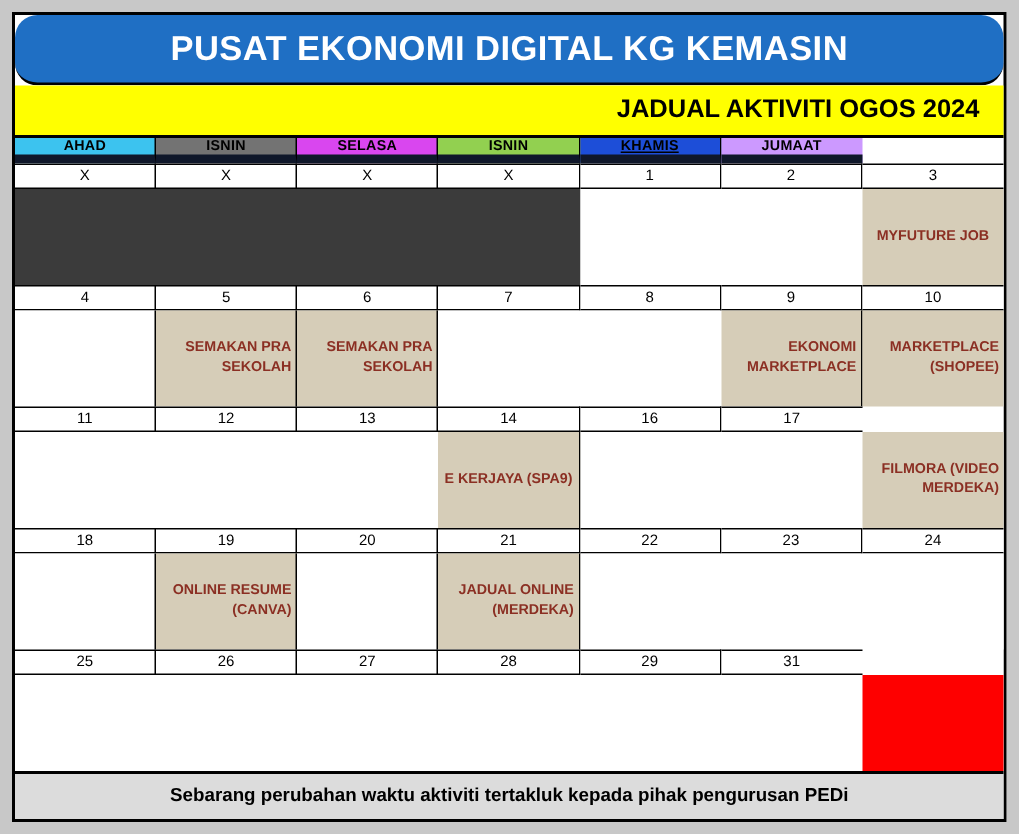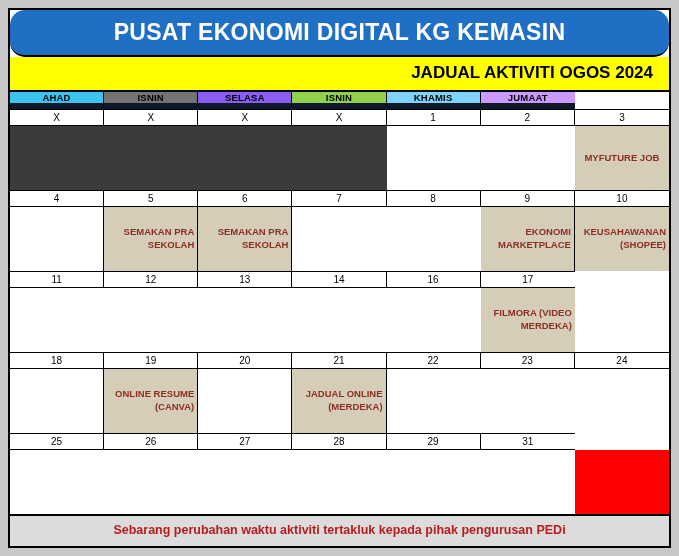"SELASA" div.dow { background: #8b5cf6 -> #d946ef }
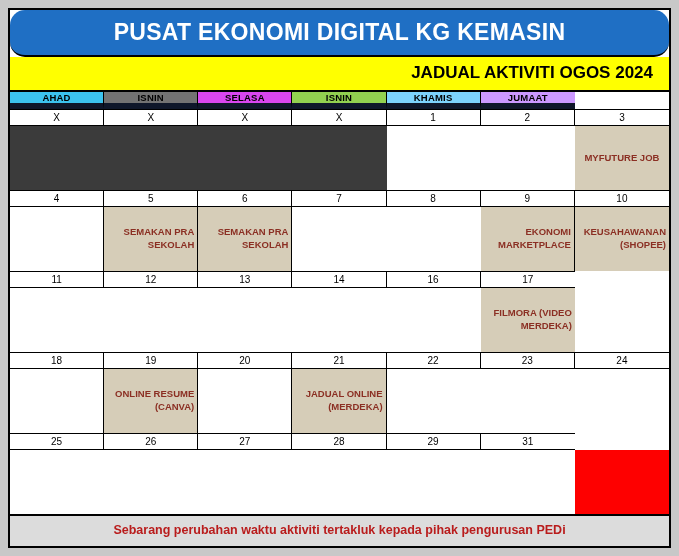"KHAMIS" div.dow { background: #7dd3fc -> #1d4ed8; text-decoration: none -> underline }
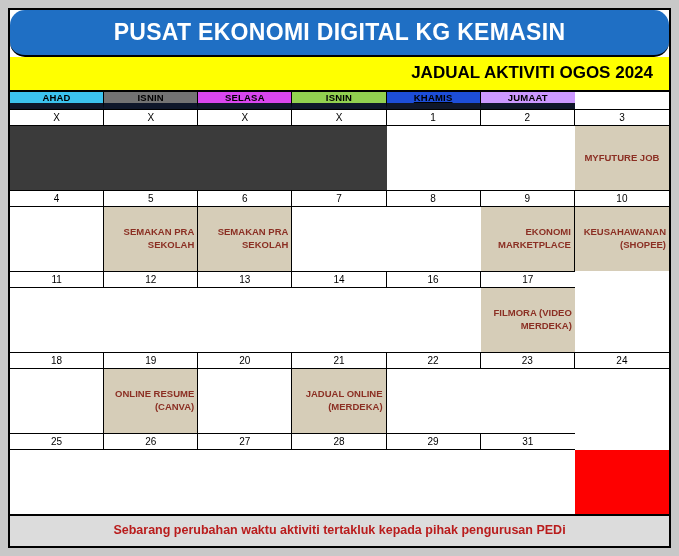"KEUSAHAWANAN (SHOPEE)" div.eventcell { text: KEUSAHAWANAN -> MARKETPLACE }
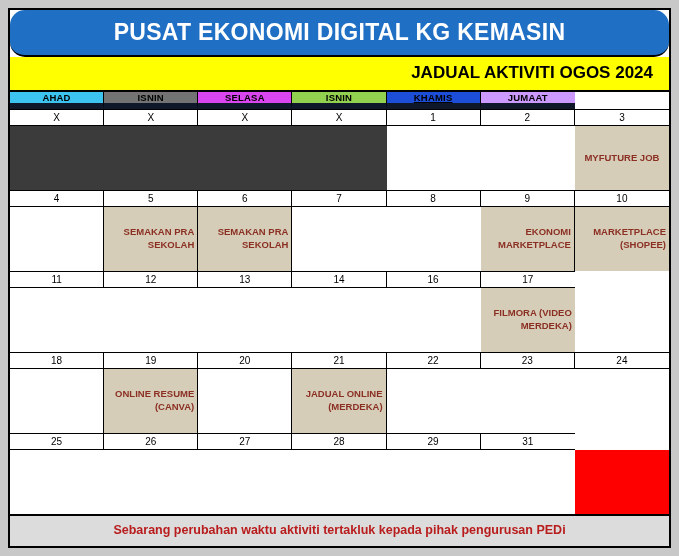"E KERJAYA (SPA9)" div.eventcell { html: none -> <div>E KERJAYA (SPA9)</div> }
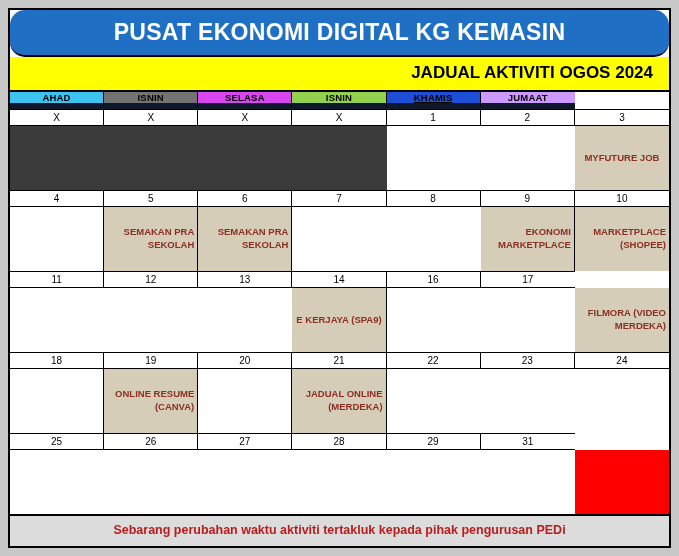"Sebarang perubahan waktu aktiviti" .footer-bar { color: #b91c1c -> #000000 }
